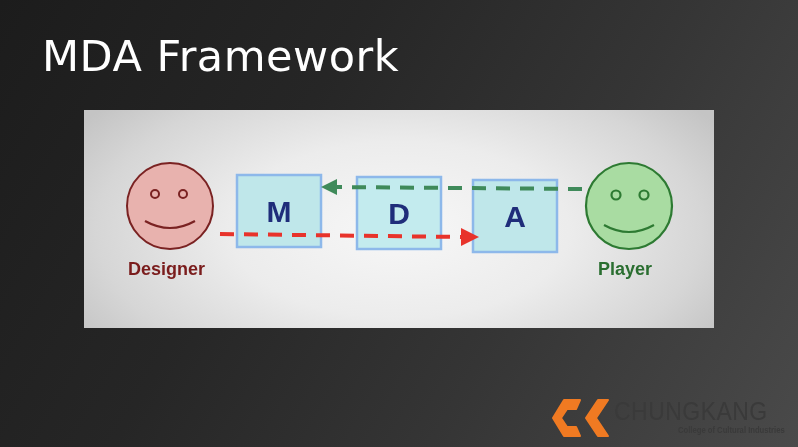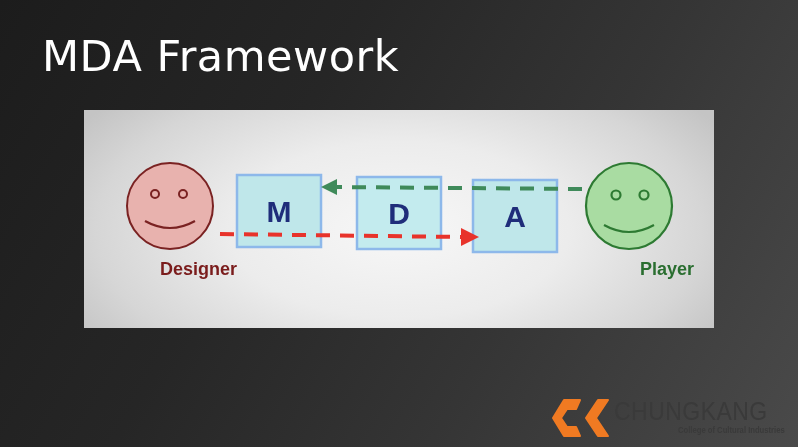"Designer" div.actor-label { margin-left: 32px -> none }
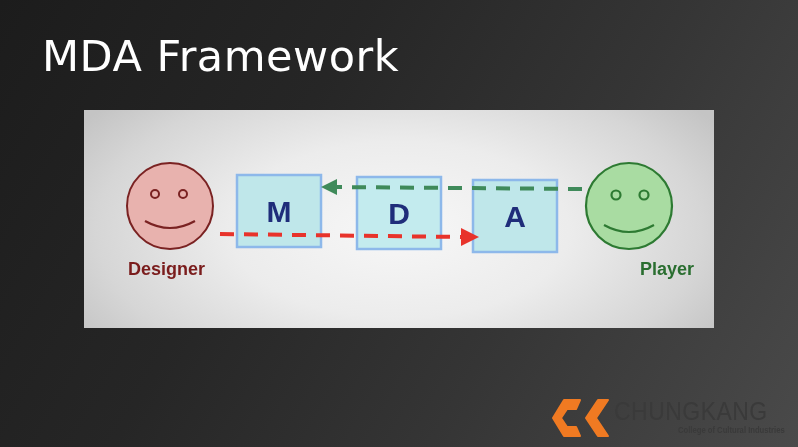"Player" div.actor-label { margin-left: 42px -> none }
